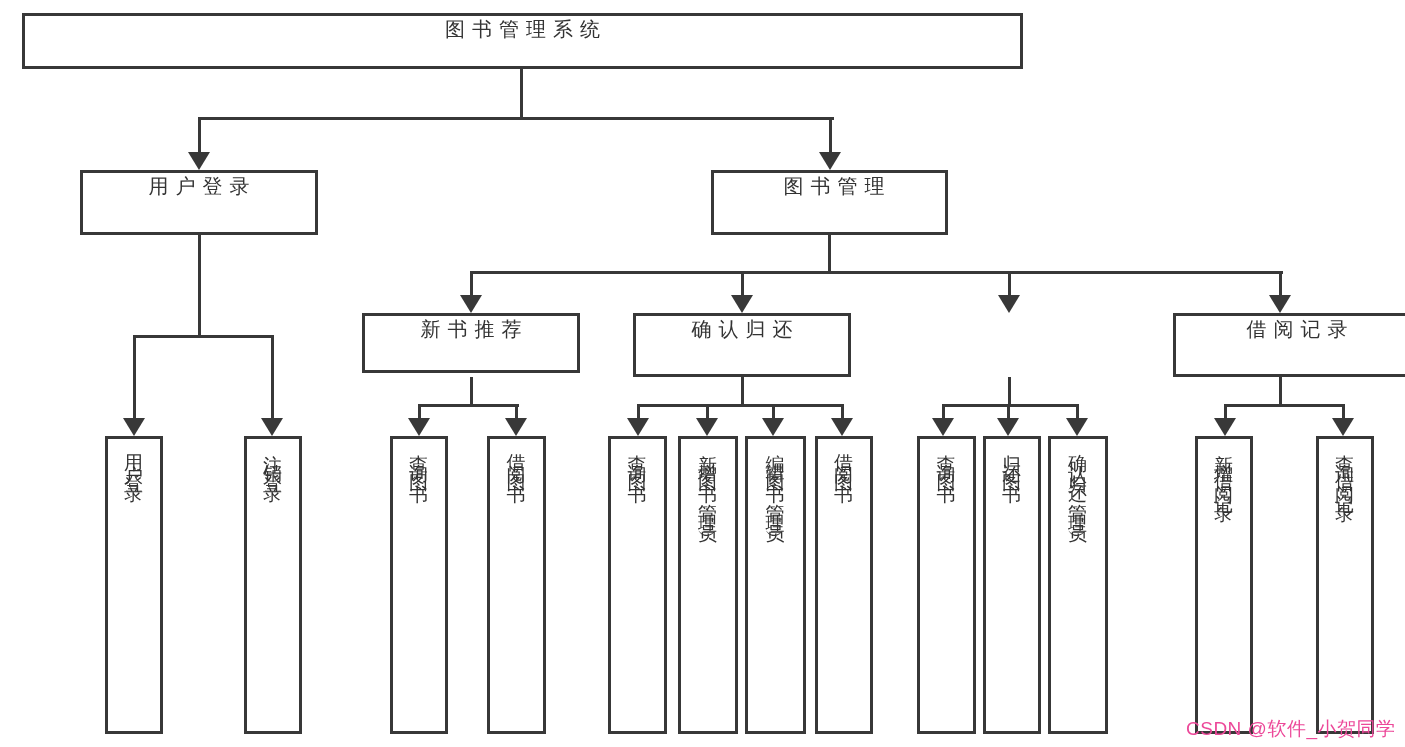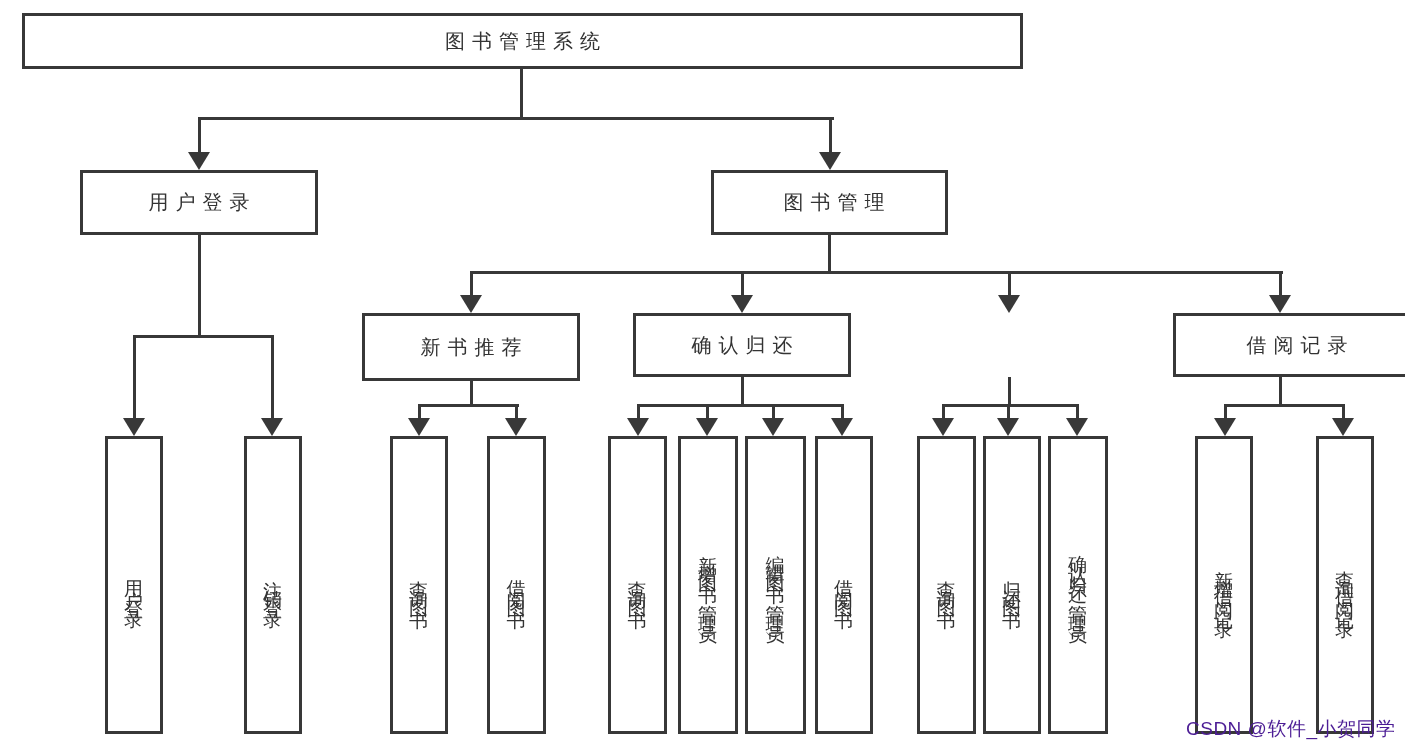"图书管理系统" .box { align-items: center -> none }
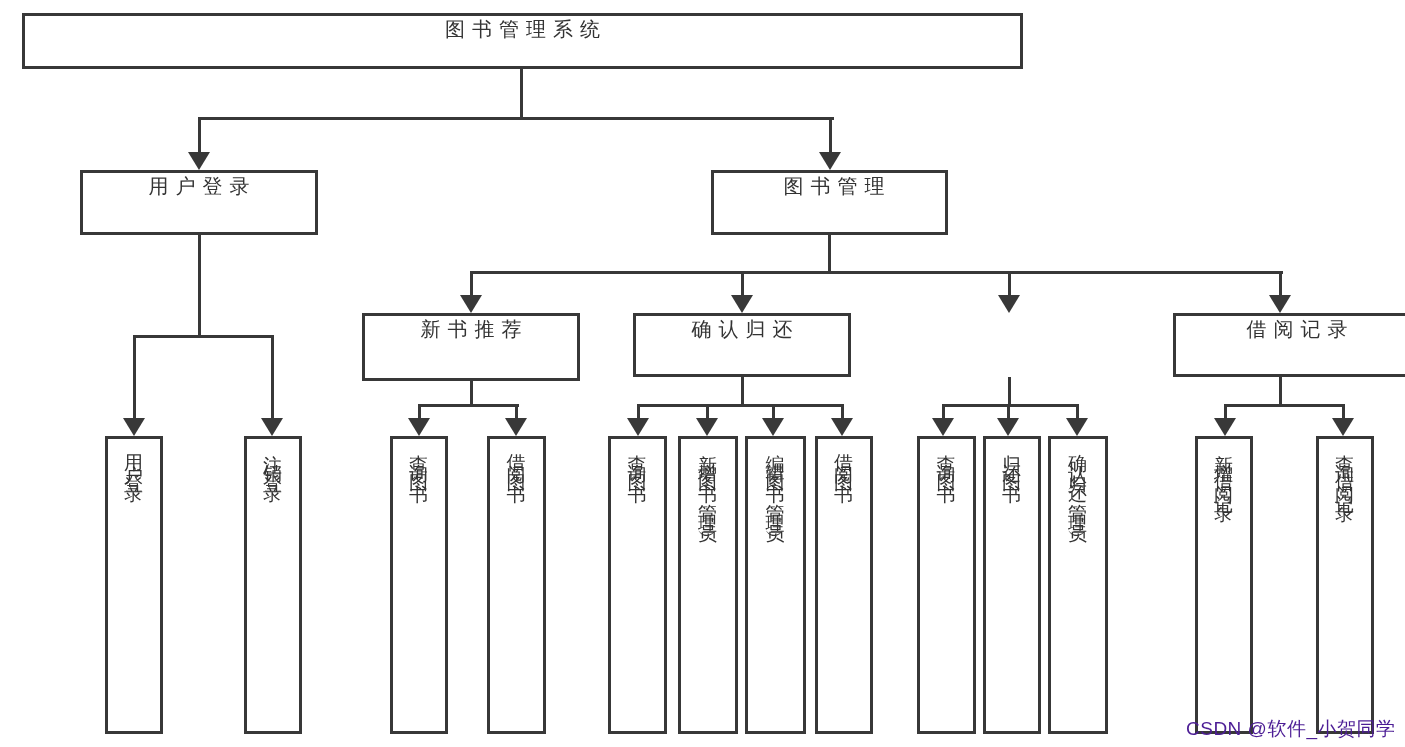"新书推荐" div.box { height: 68px -> 60px }
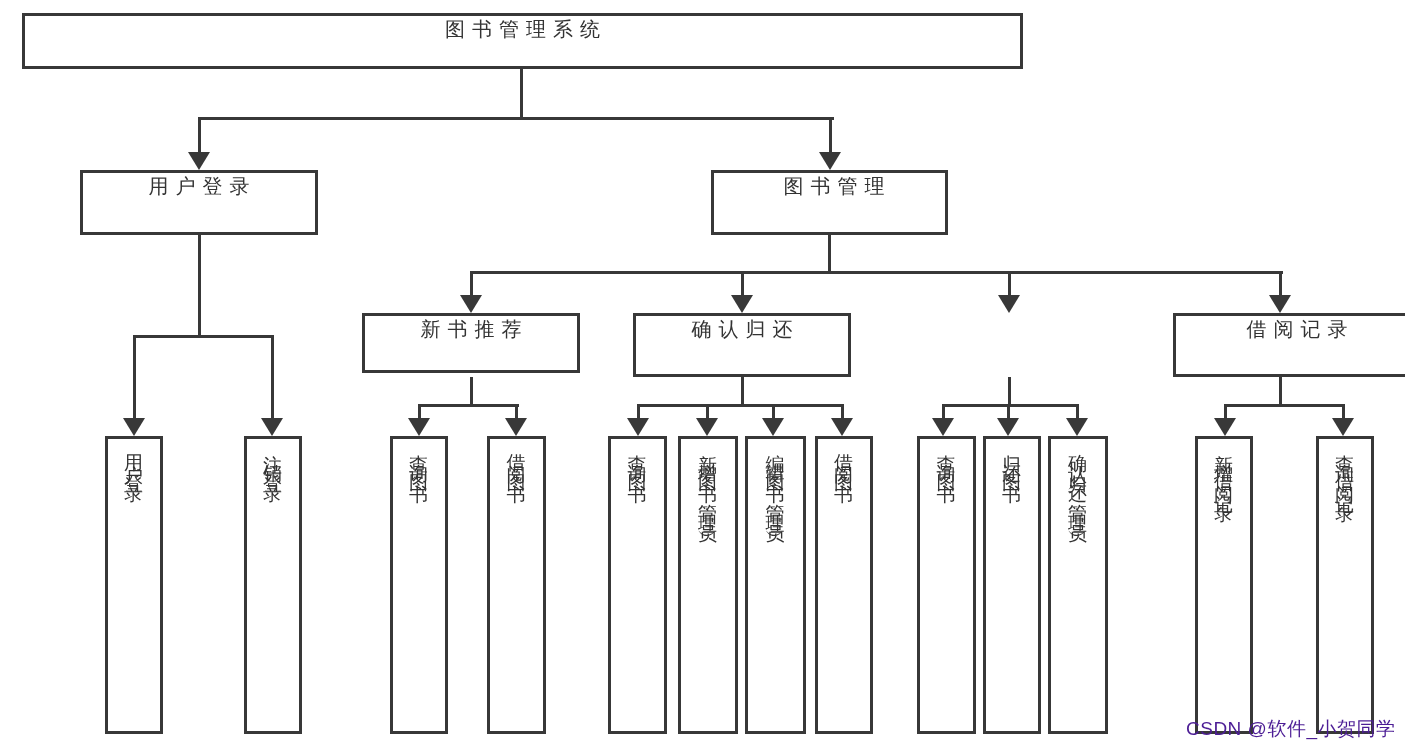"CSDN @软件_小贺同学" .watermark { color: #4c1d95 -> #ec4899 }
